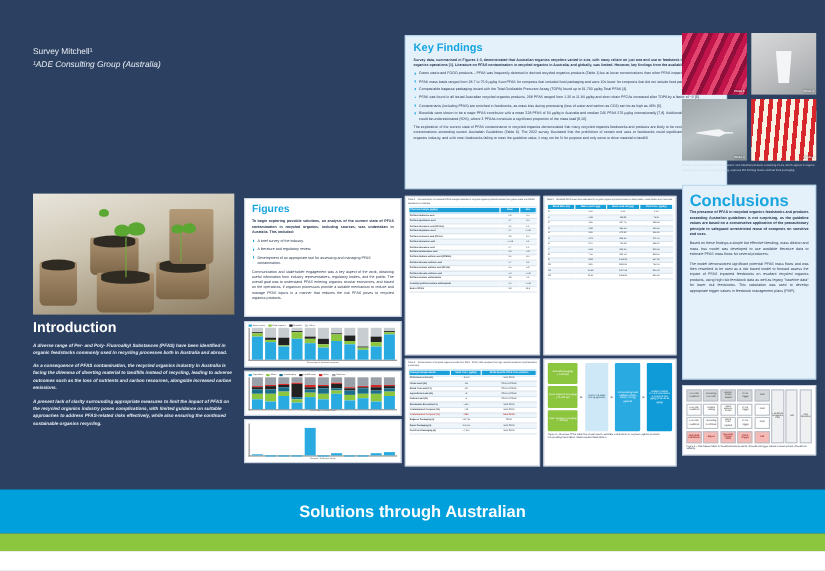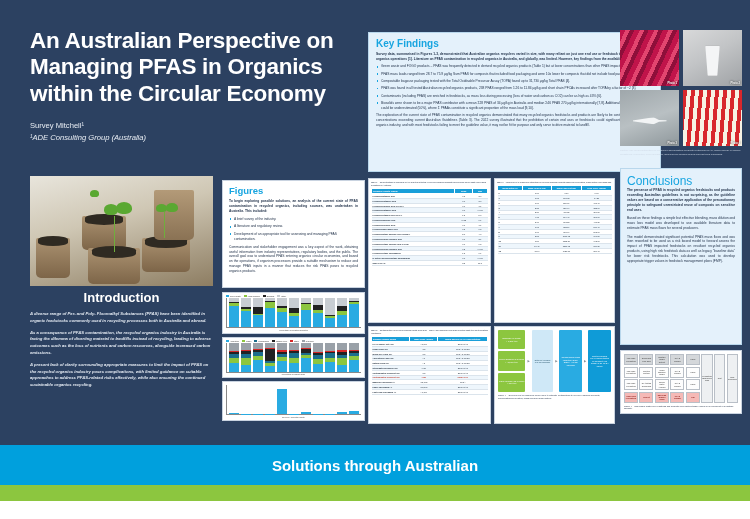"An Australian Perspective on Managing" div.poster-title { html: <div>An Australian Perspective on Managing PFAS in Organics within the Circular Economy</div> -> none }
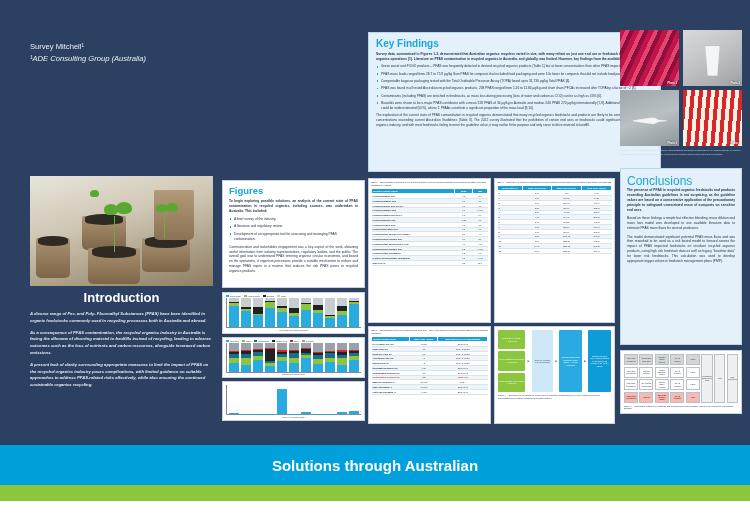"Conclusions" #conclusions h2 { font-size: 12px -> 15px; font-weight: normal -> bold }
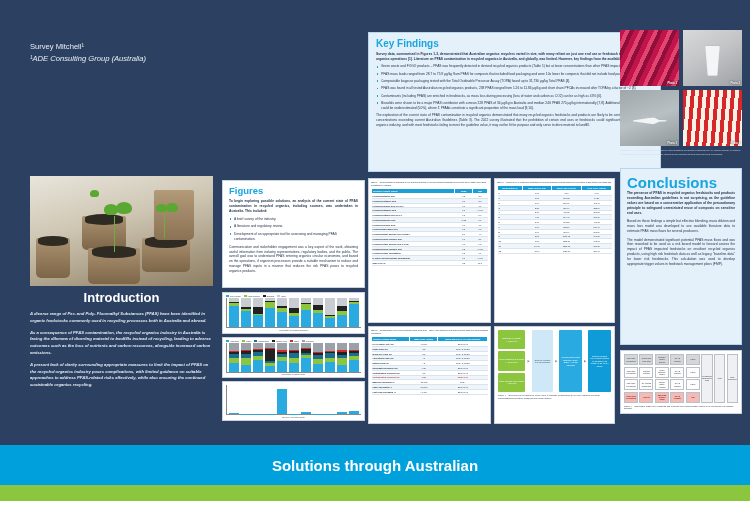"Introduction" h2.sec { text-align: center -> none }
